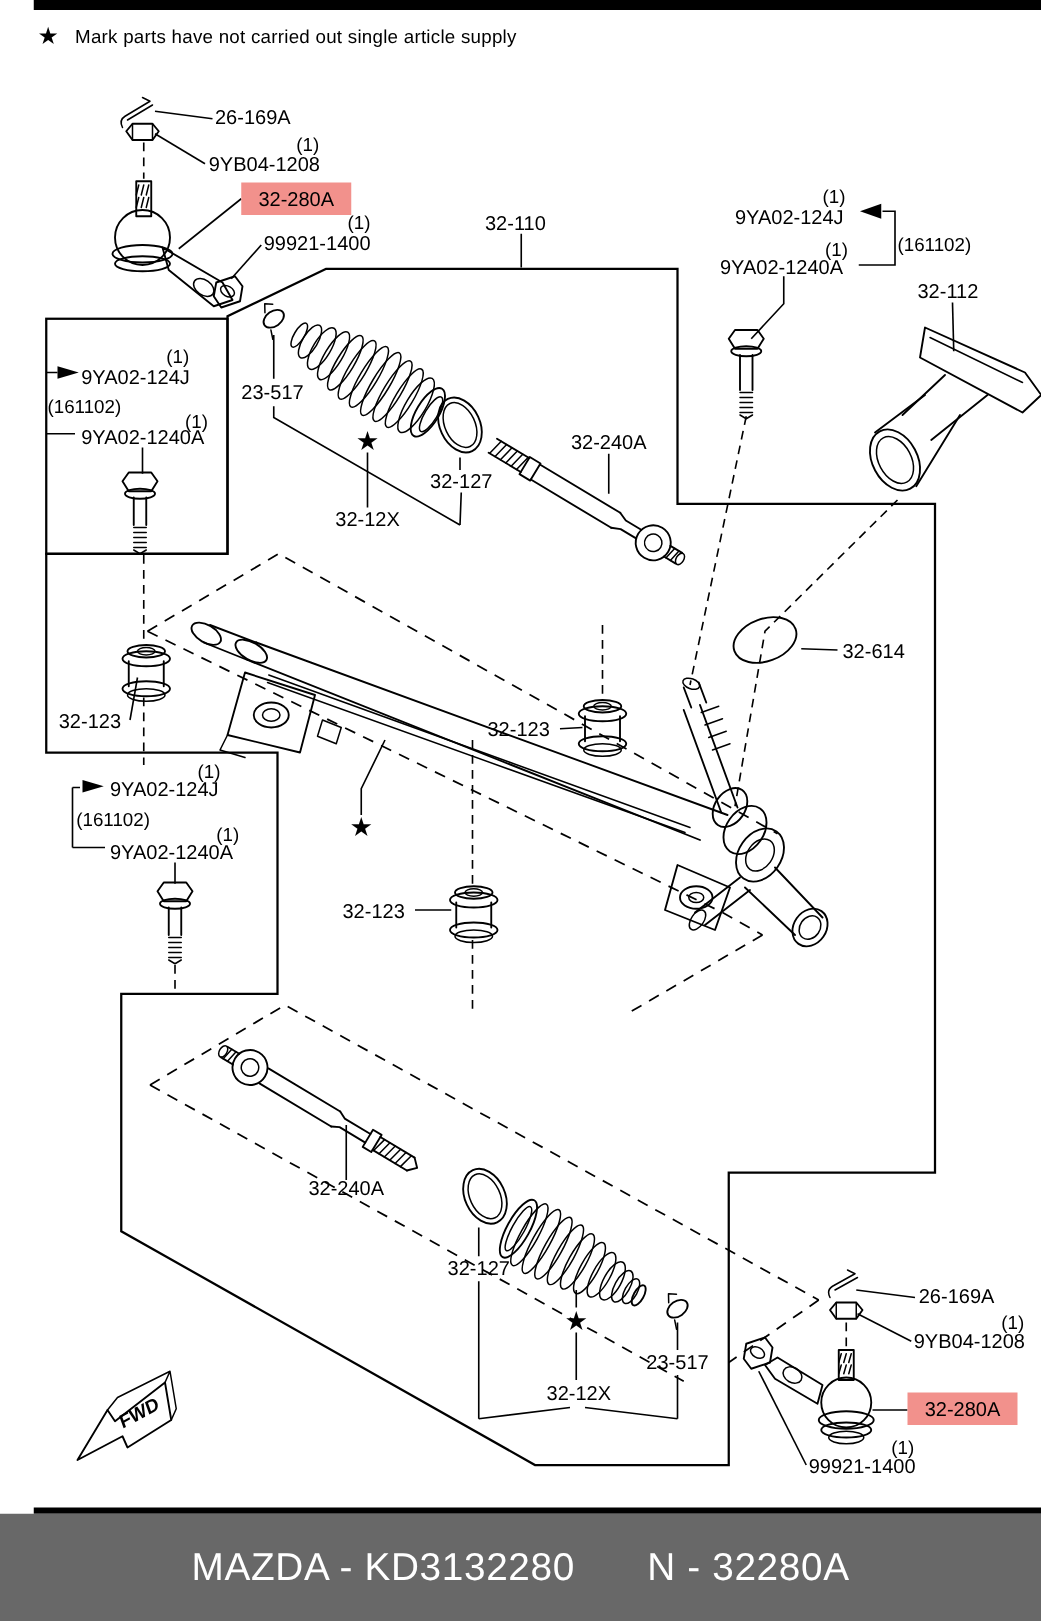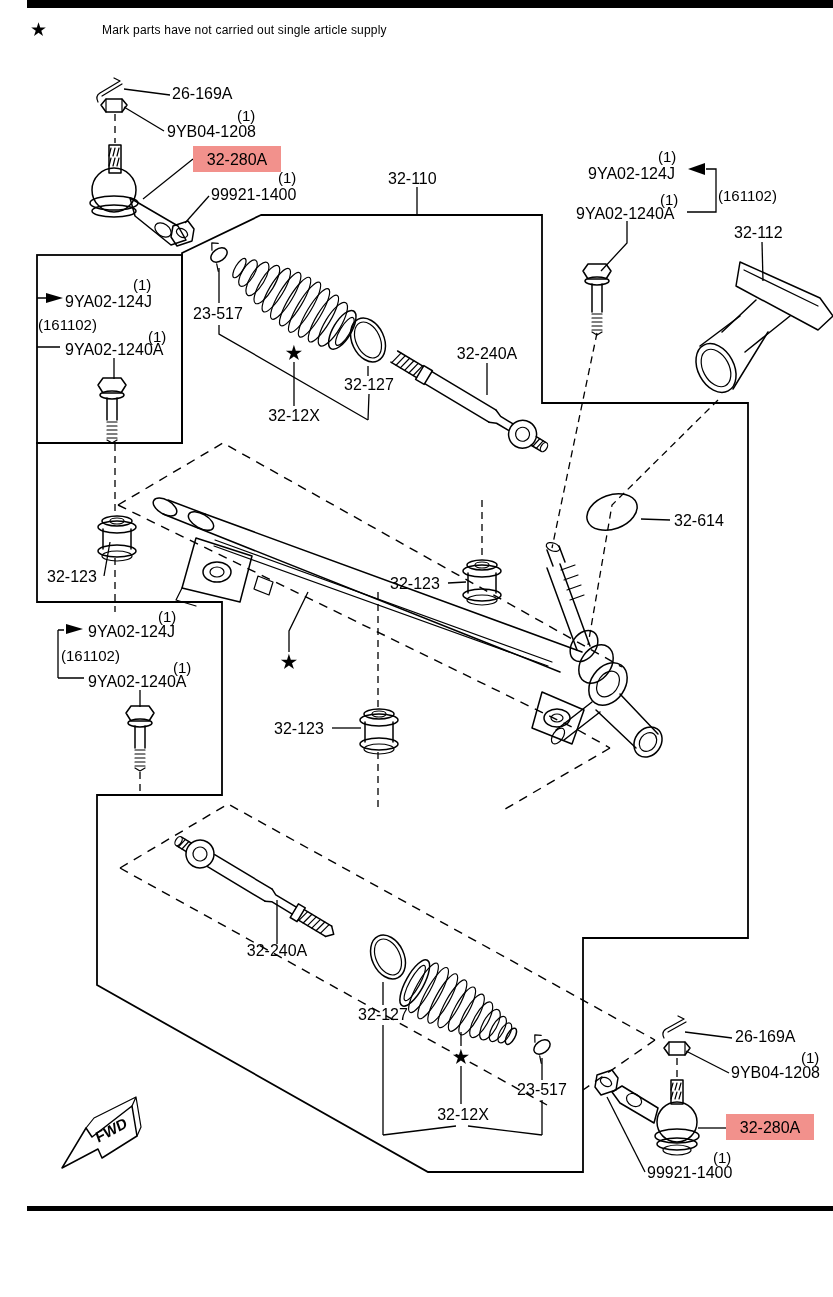"Mark parts have not carried" .note .ntext { font-size: 12px -> 15px; margin-left: 42px -> none }
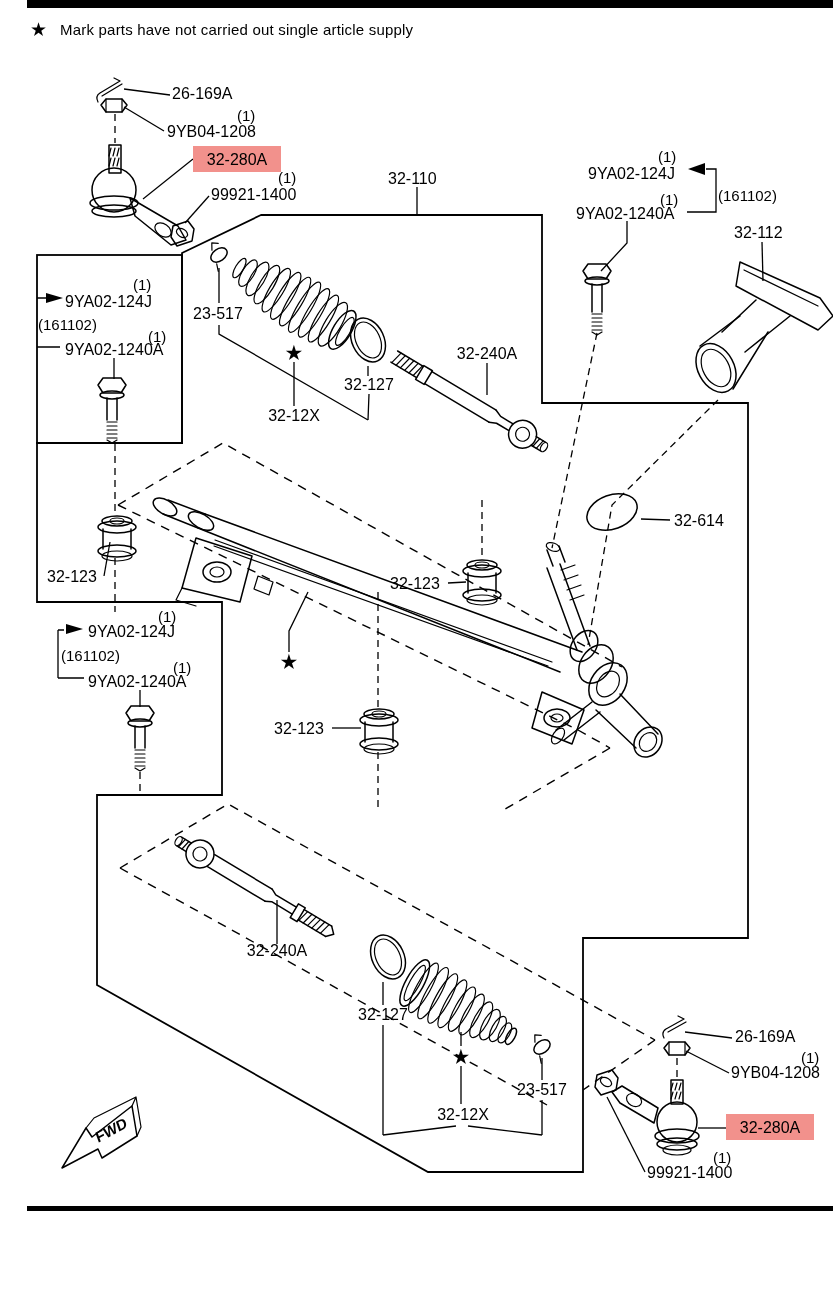"MAZDA - KD3132280" div.footer { html: none -> <div> <span>MAZDA - KD3132280</span> <span>N - 32280A</span> </div> }
